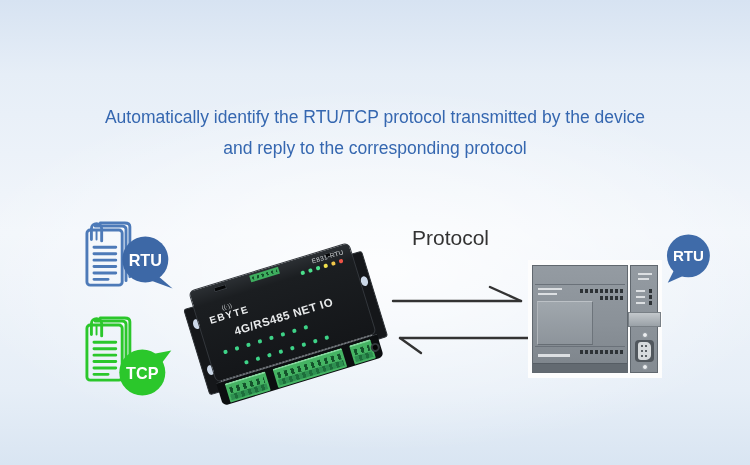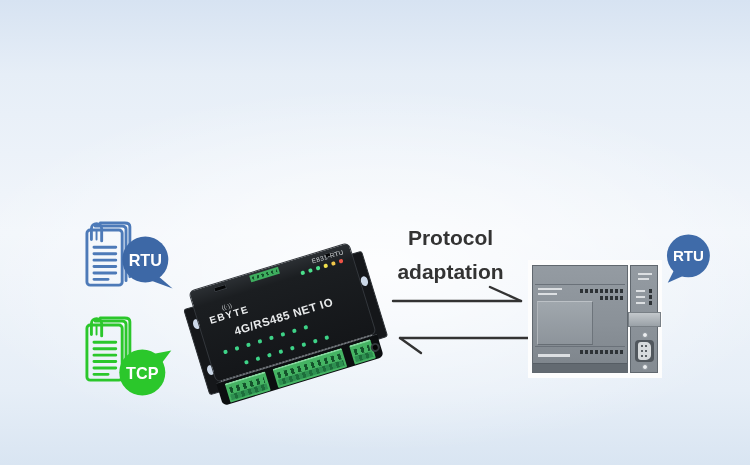"Automatically identify the RTU/TCP" div.subtitle { html: none -> <div> <div>Automatically identify the RTU/TCP protocol transmitted by the device</div> <div>and reply to the corresponding protocol</div> </div> }
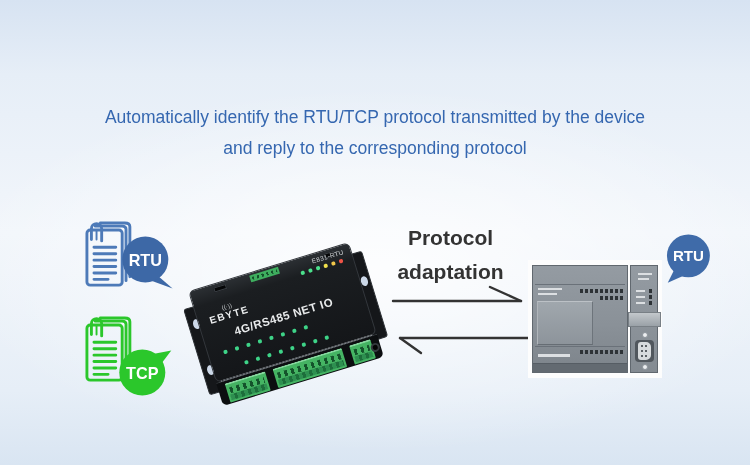"Protocol" .flow-label { font-weight: bold -> normal }
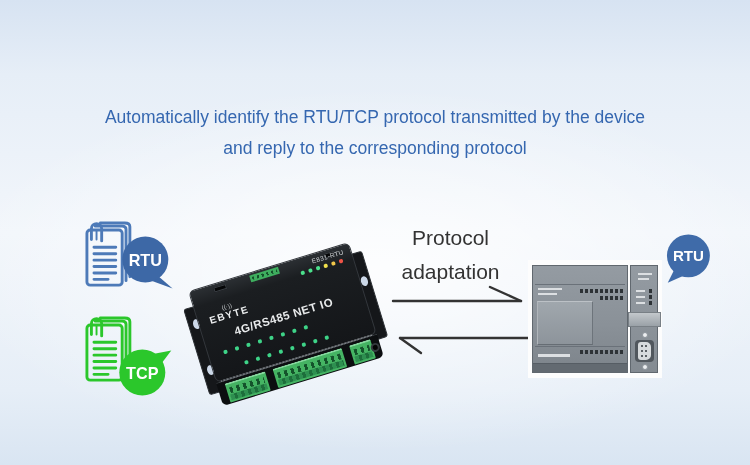"adaptation" div { html: <div>adaptation</div> -> none }
